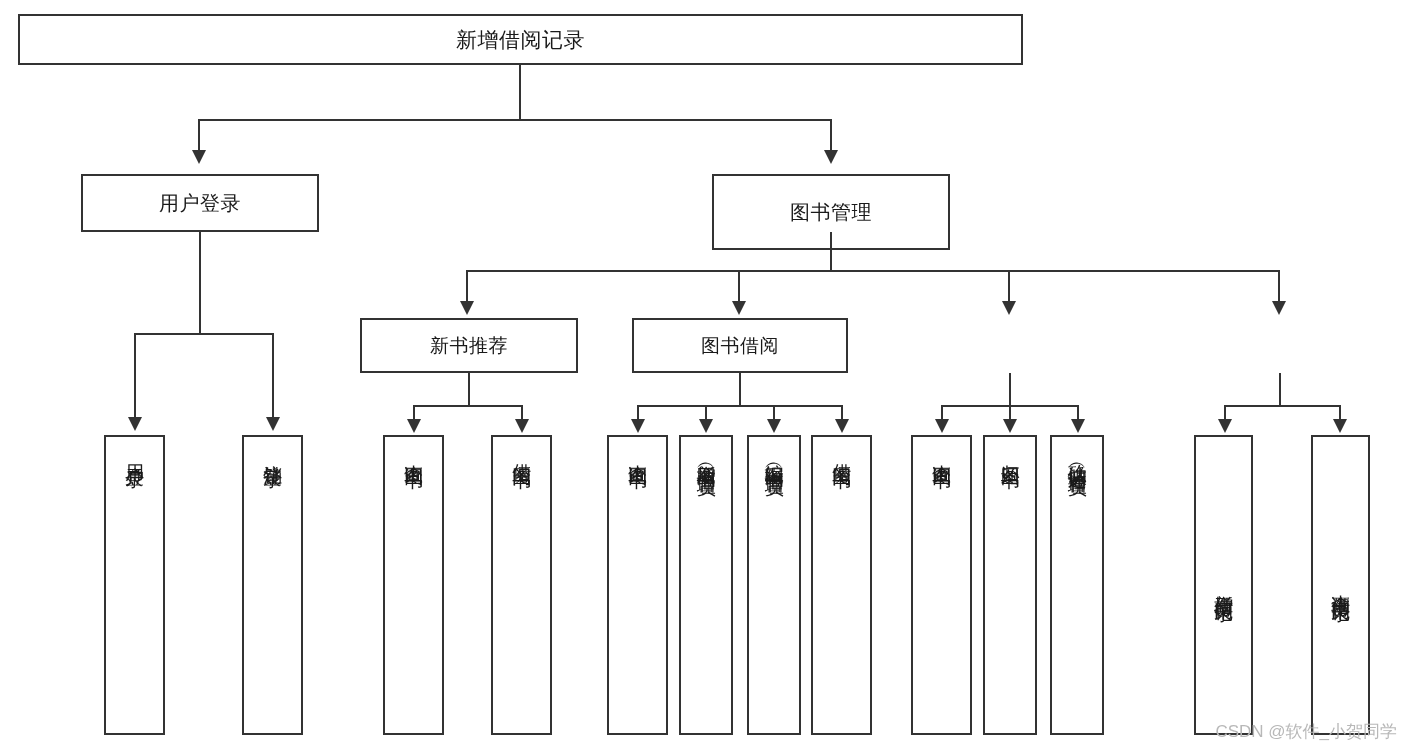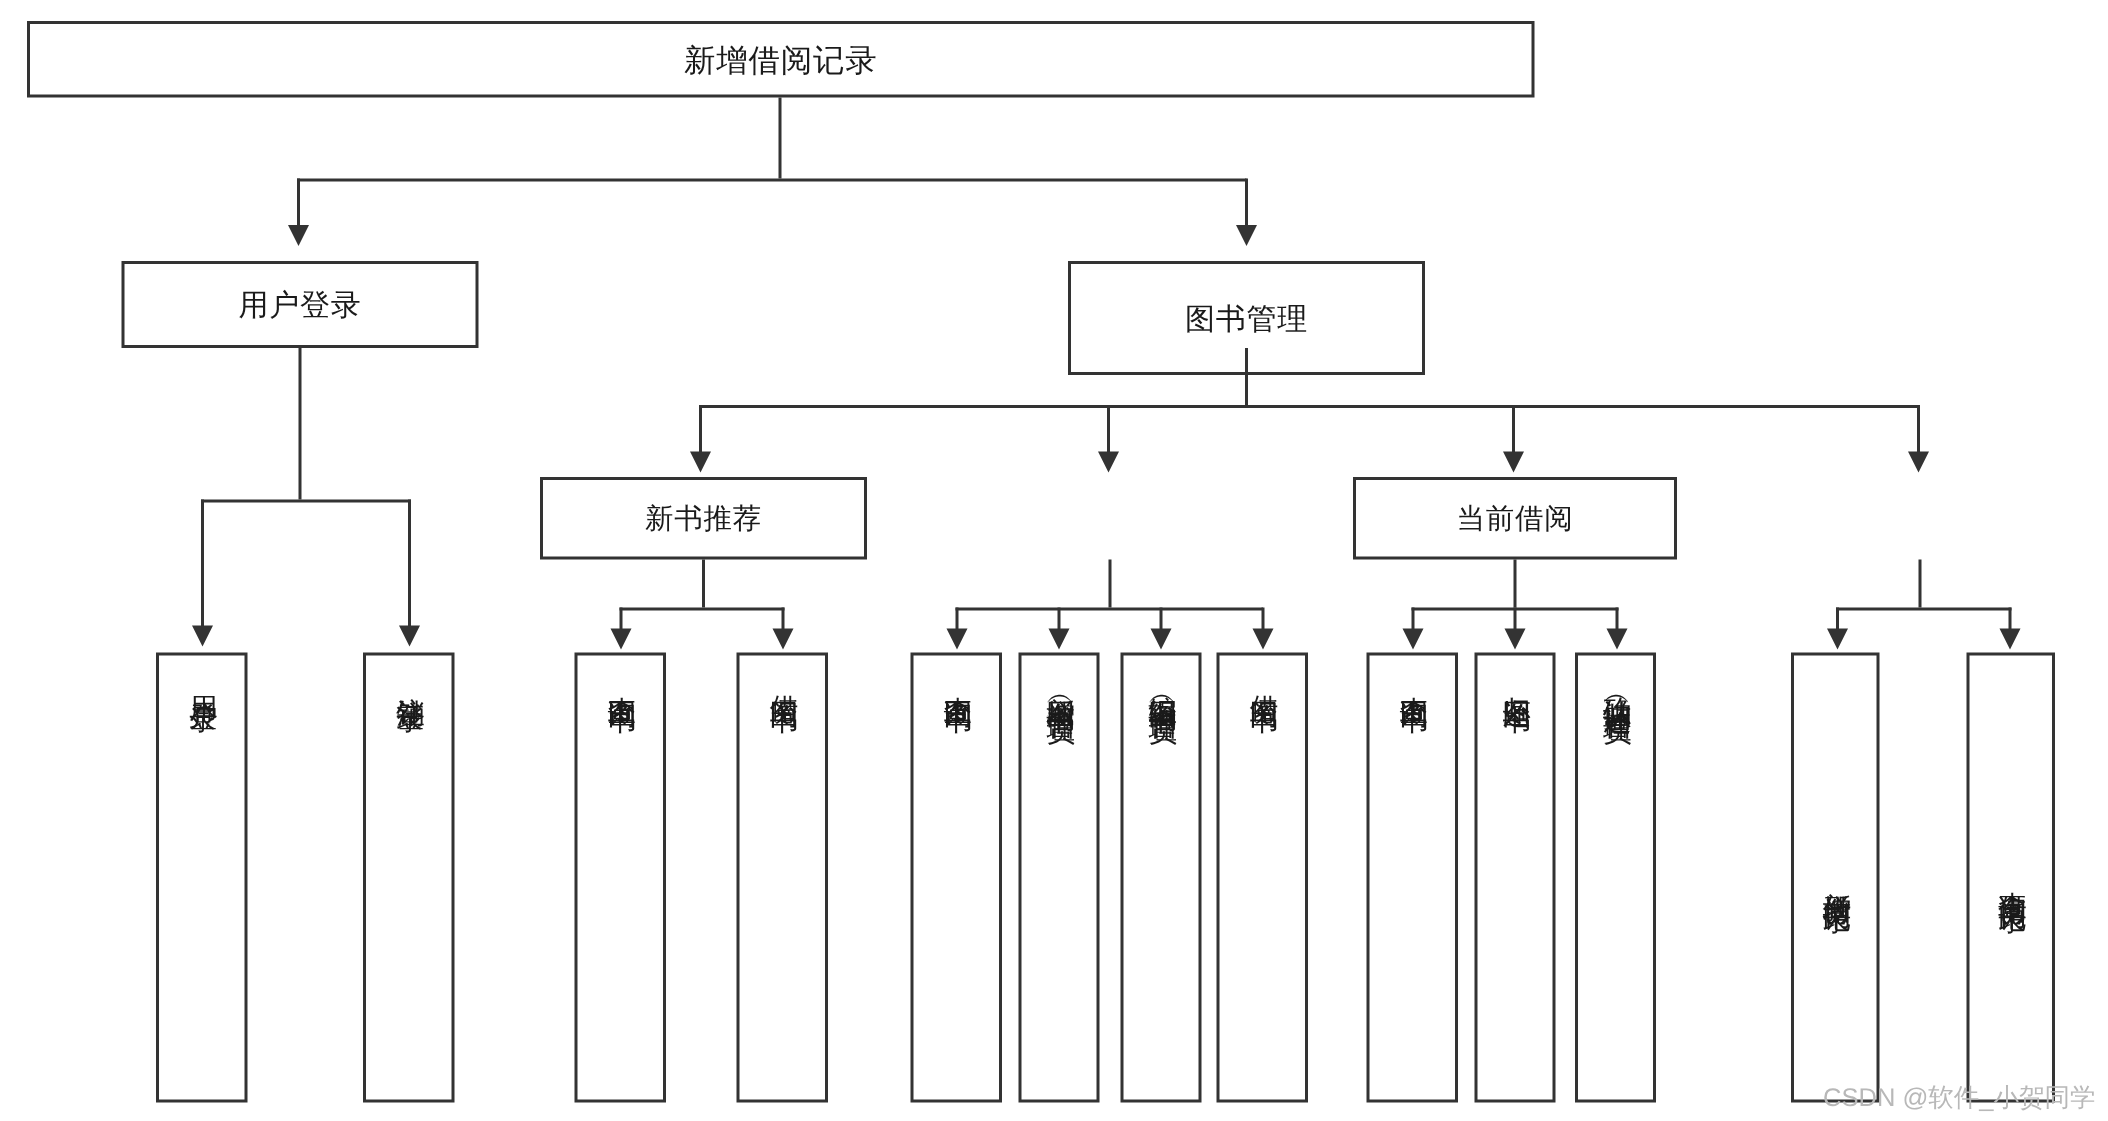"图书借阅" div.node { html: none -> <div> <span>图书借阅</span> </div> }
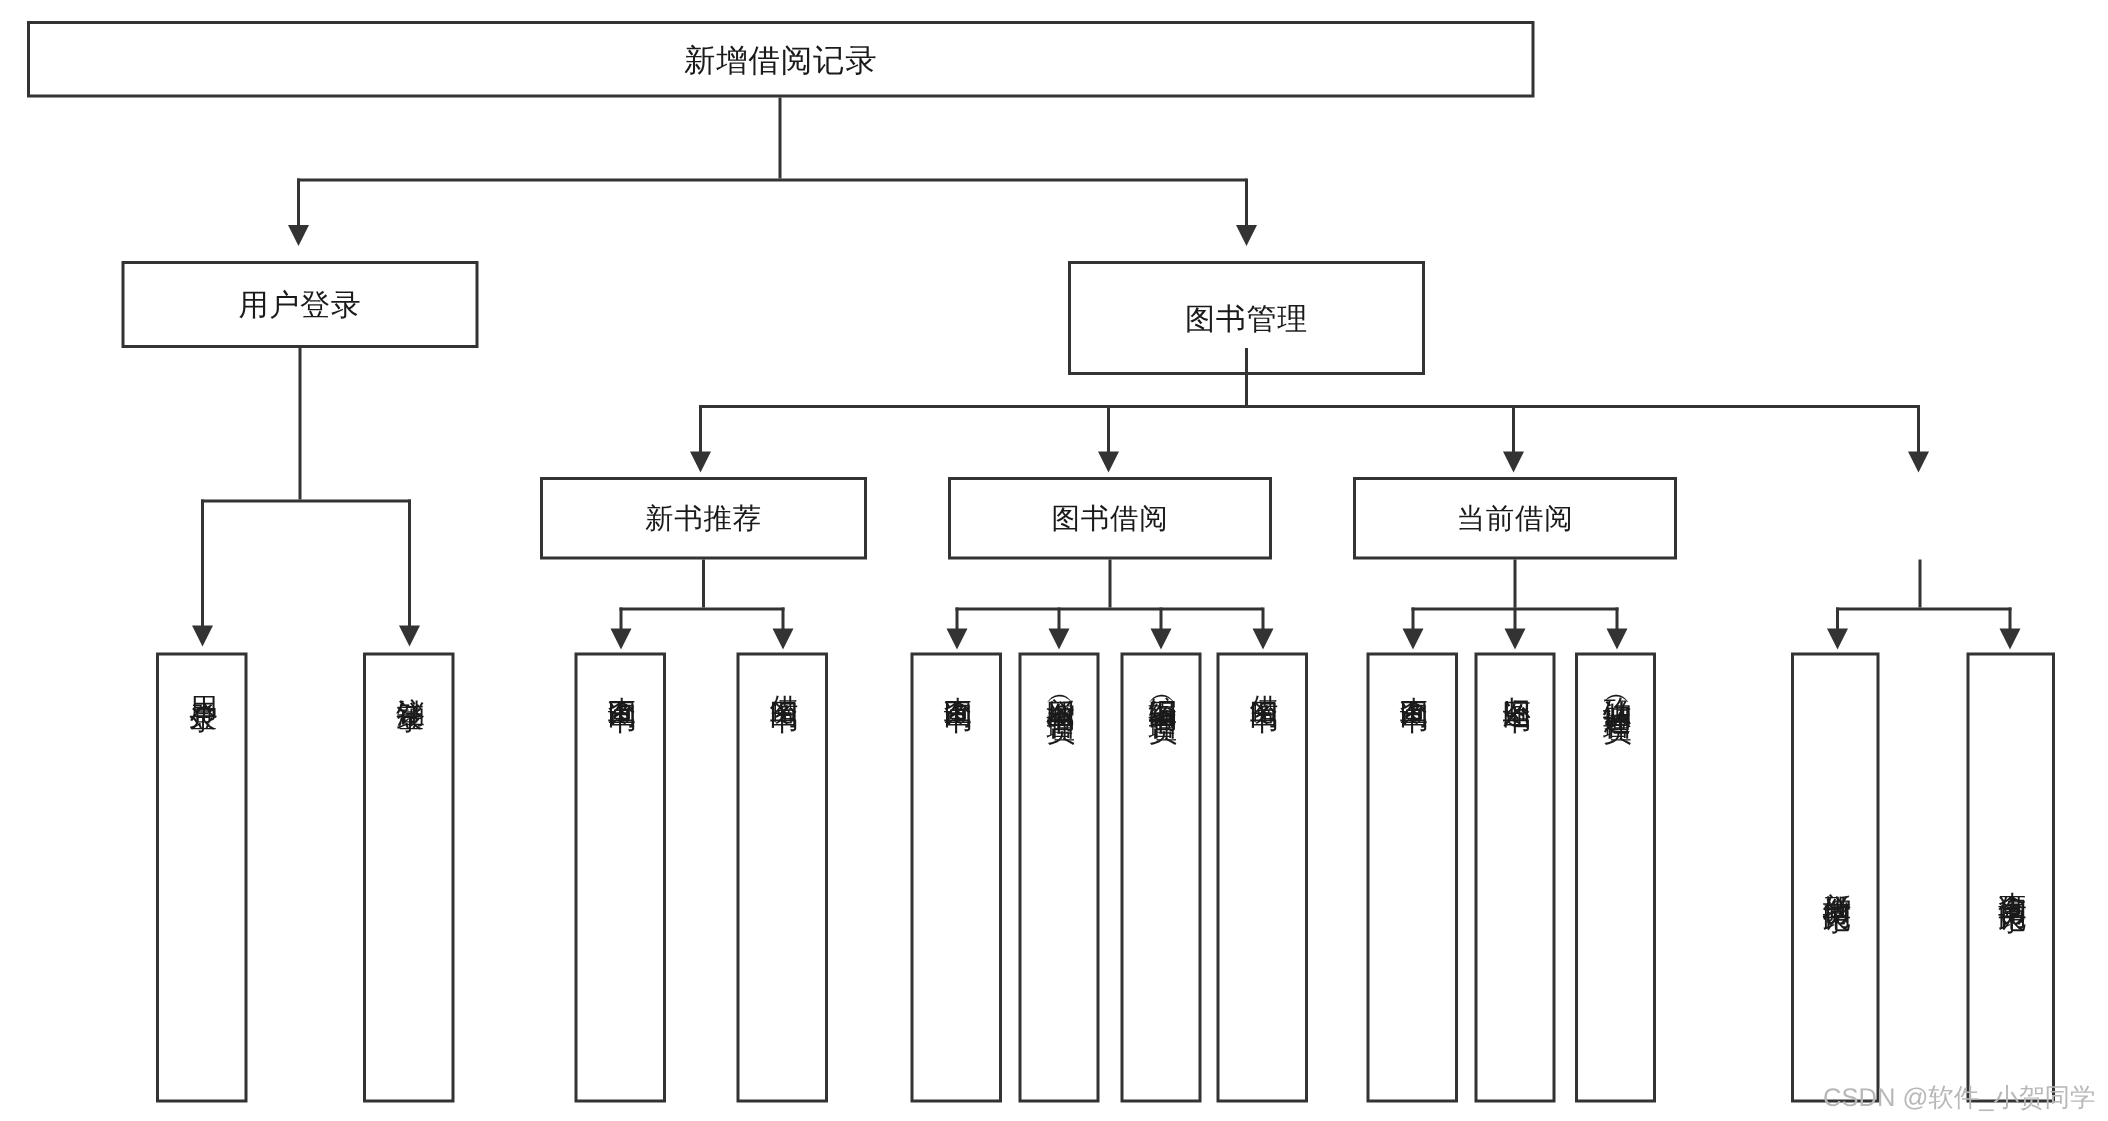"当前借阅" div.node { html: <div> <span>当前借阅</span> </div> -> none }
